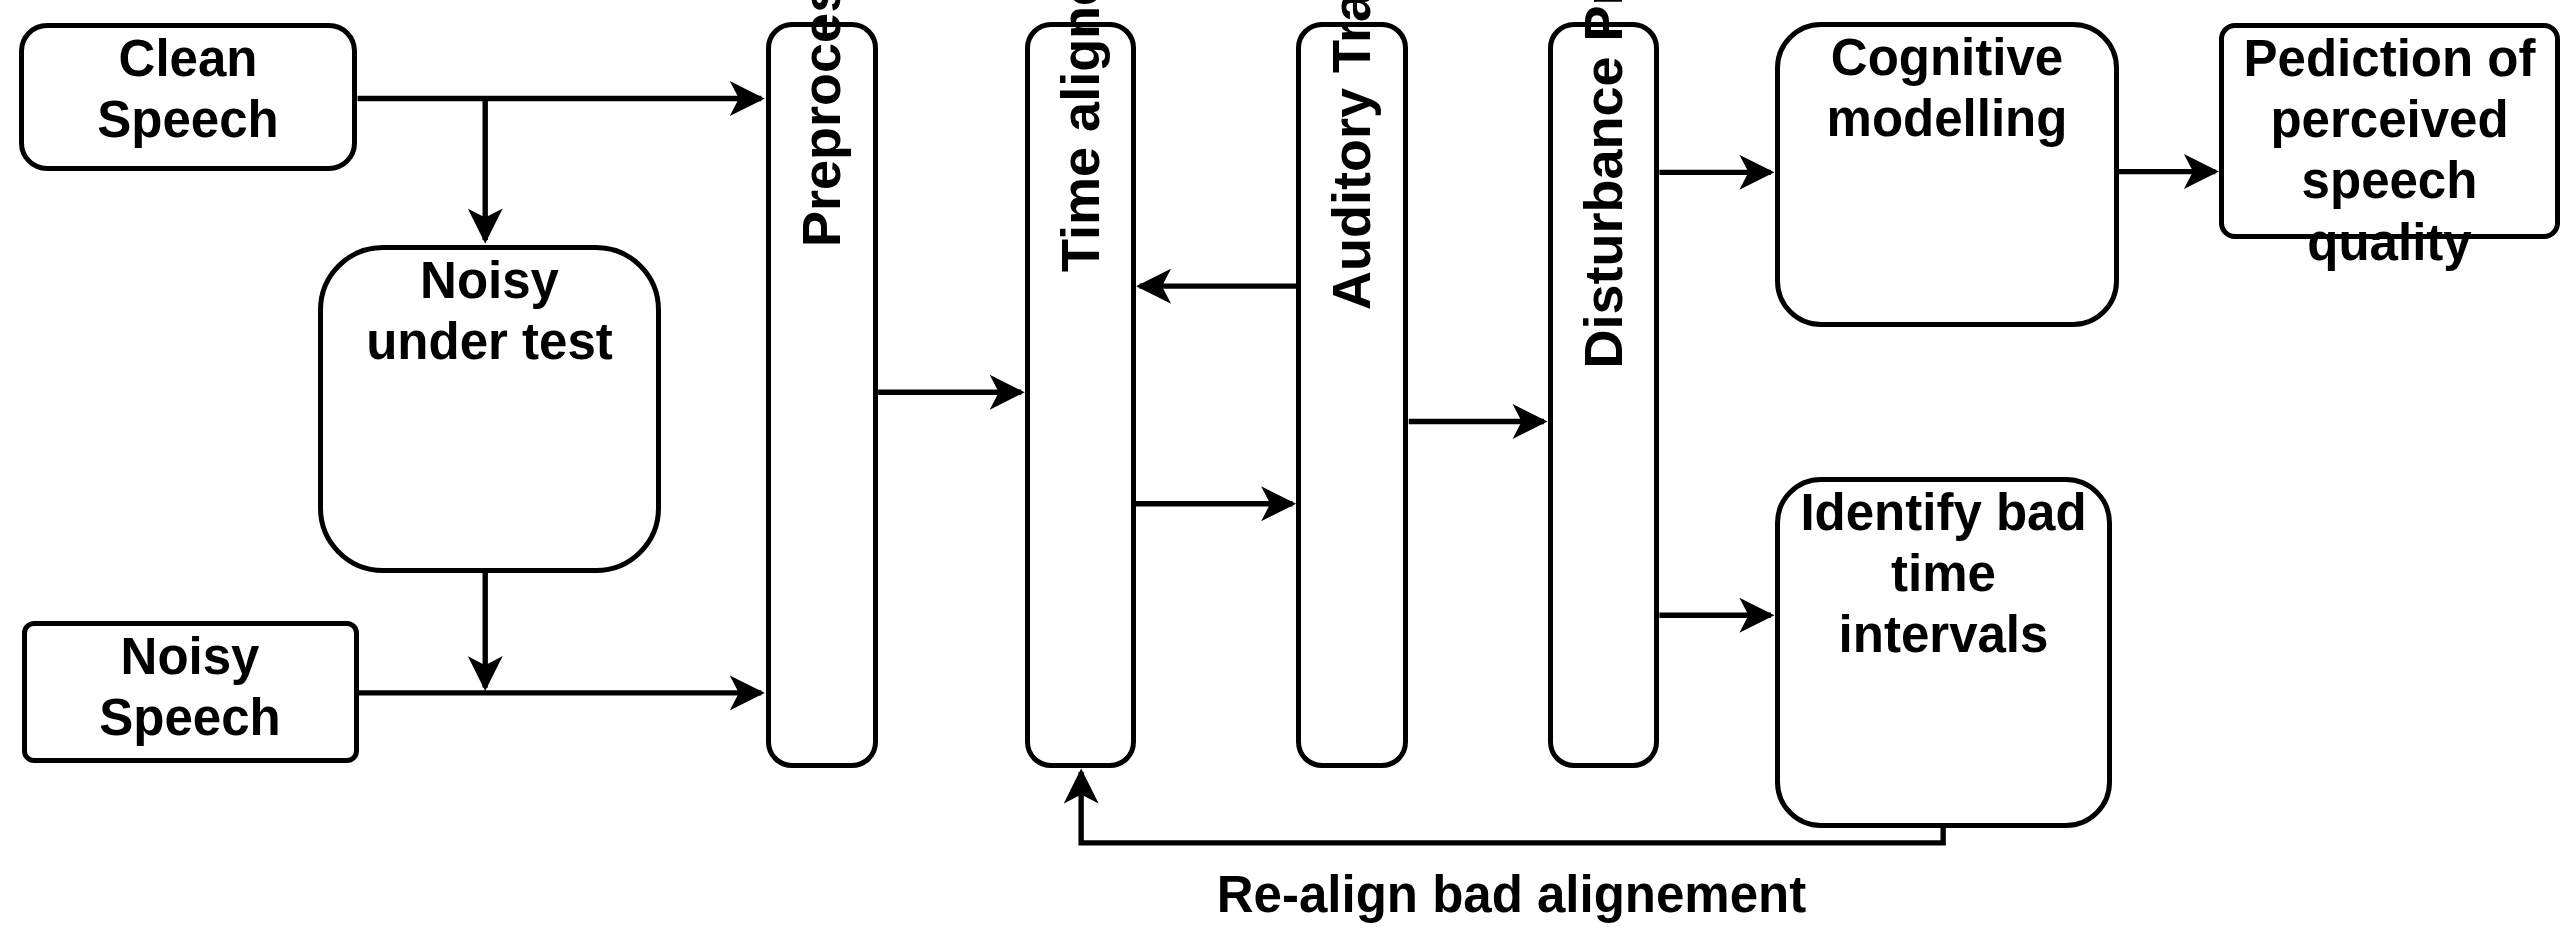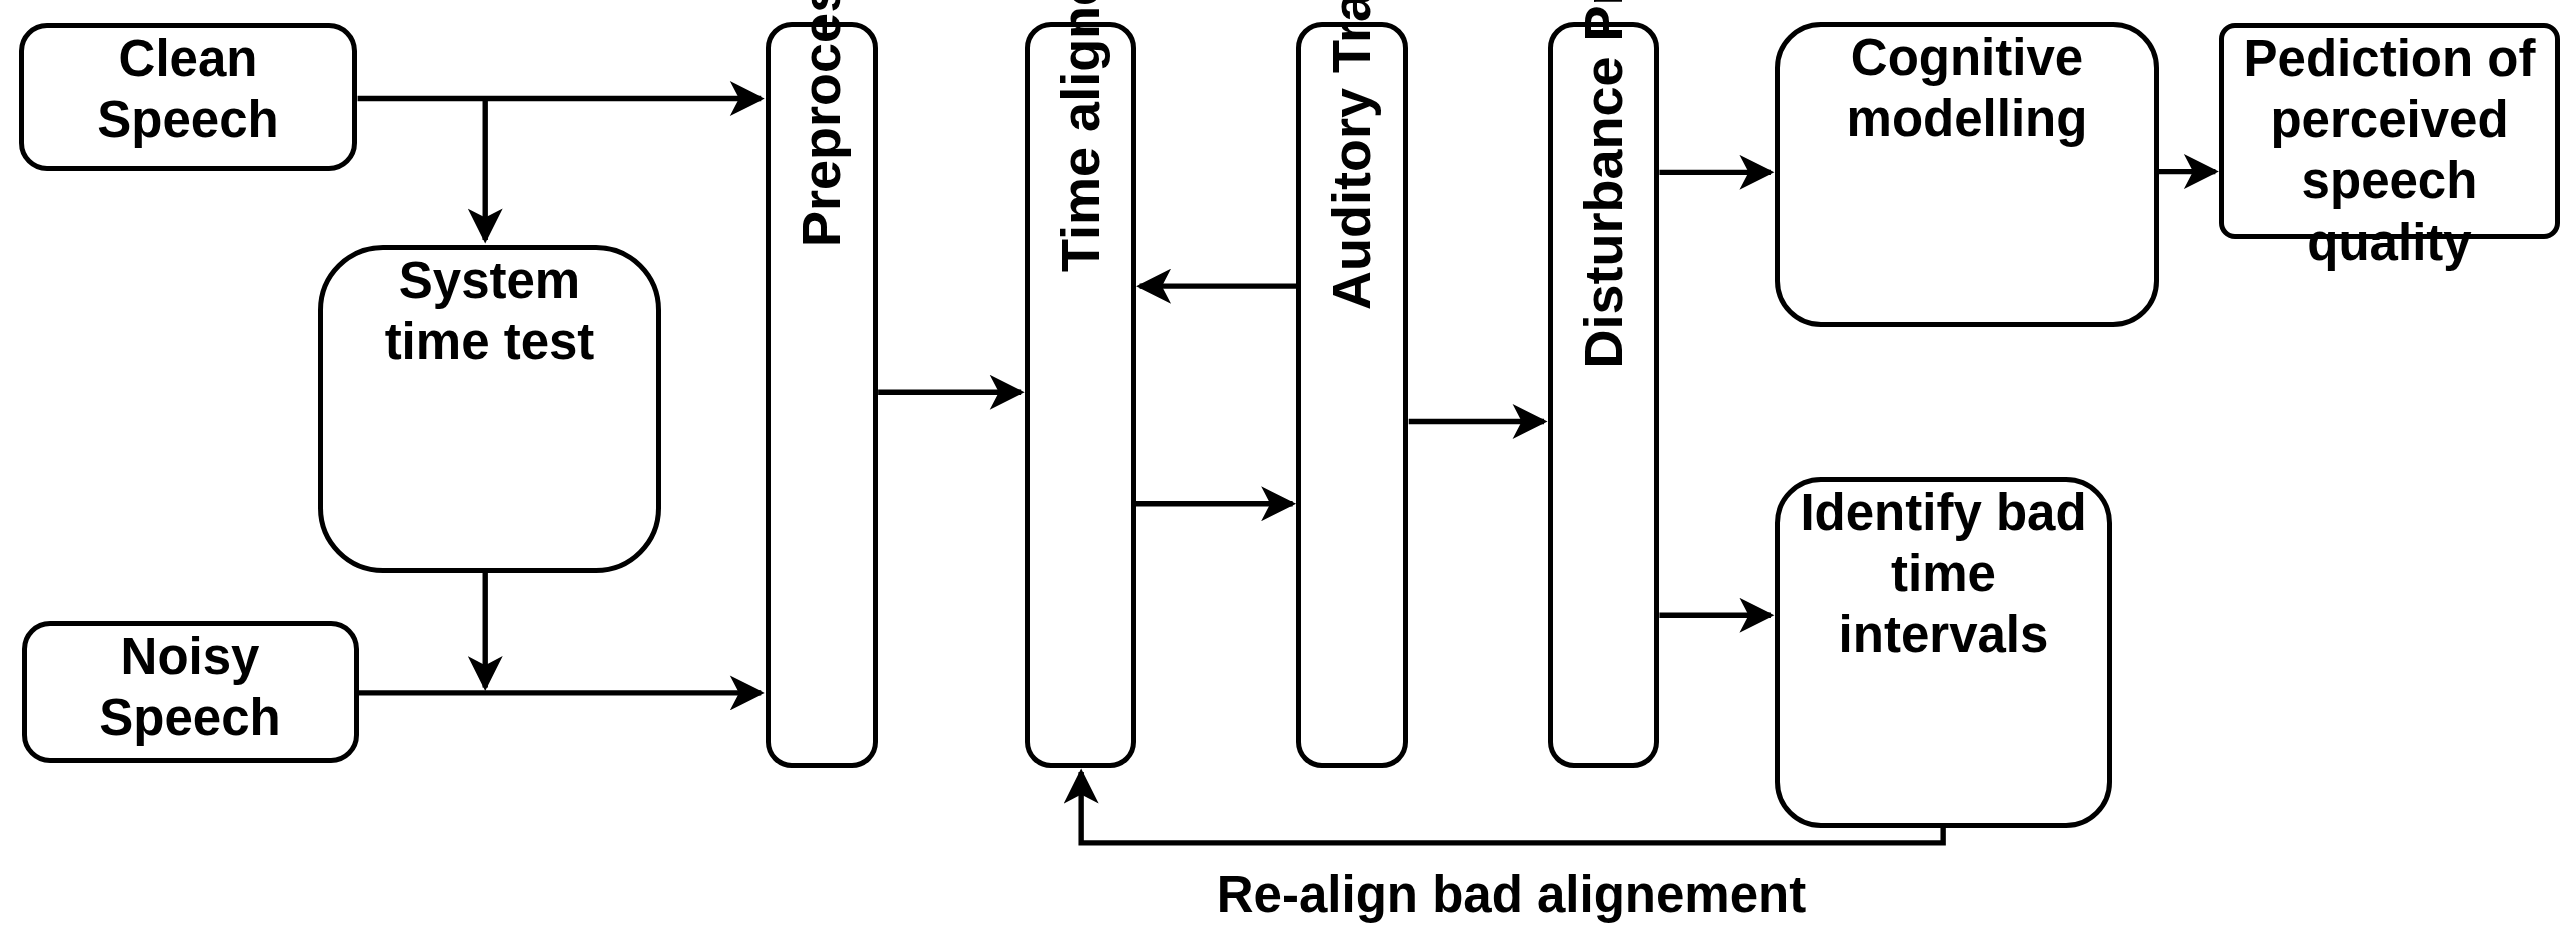"Cognitive modelling" div.box { width: 384px -> 344px }
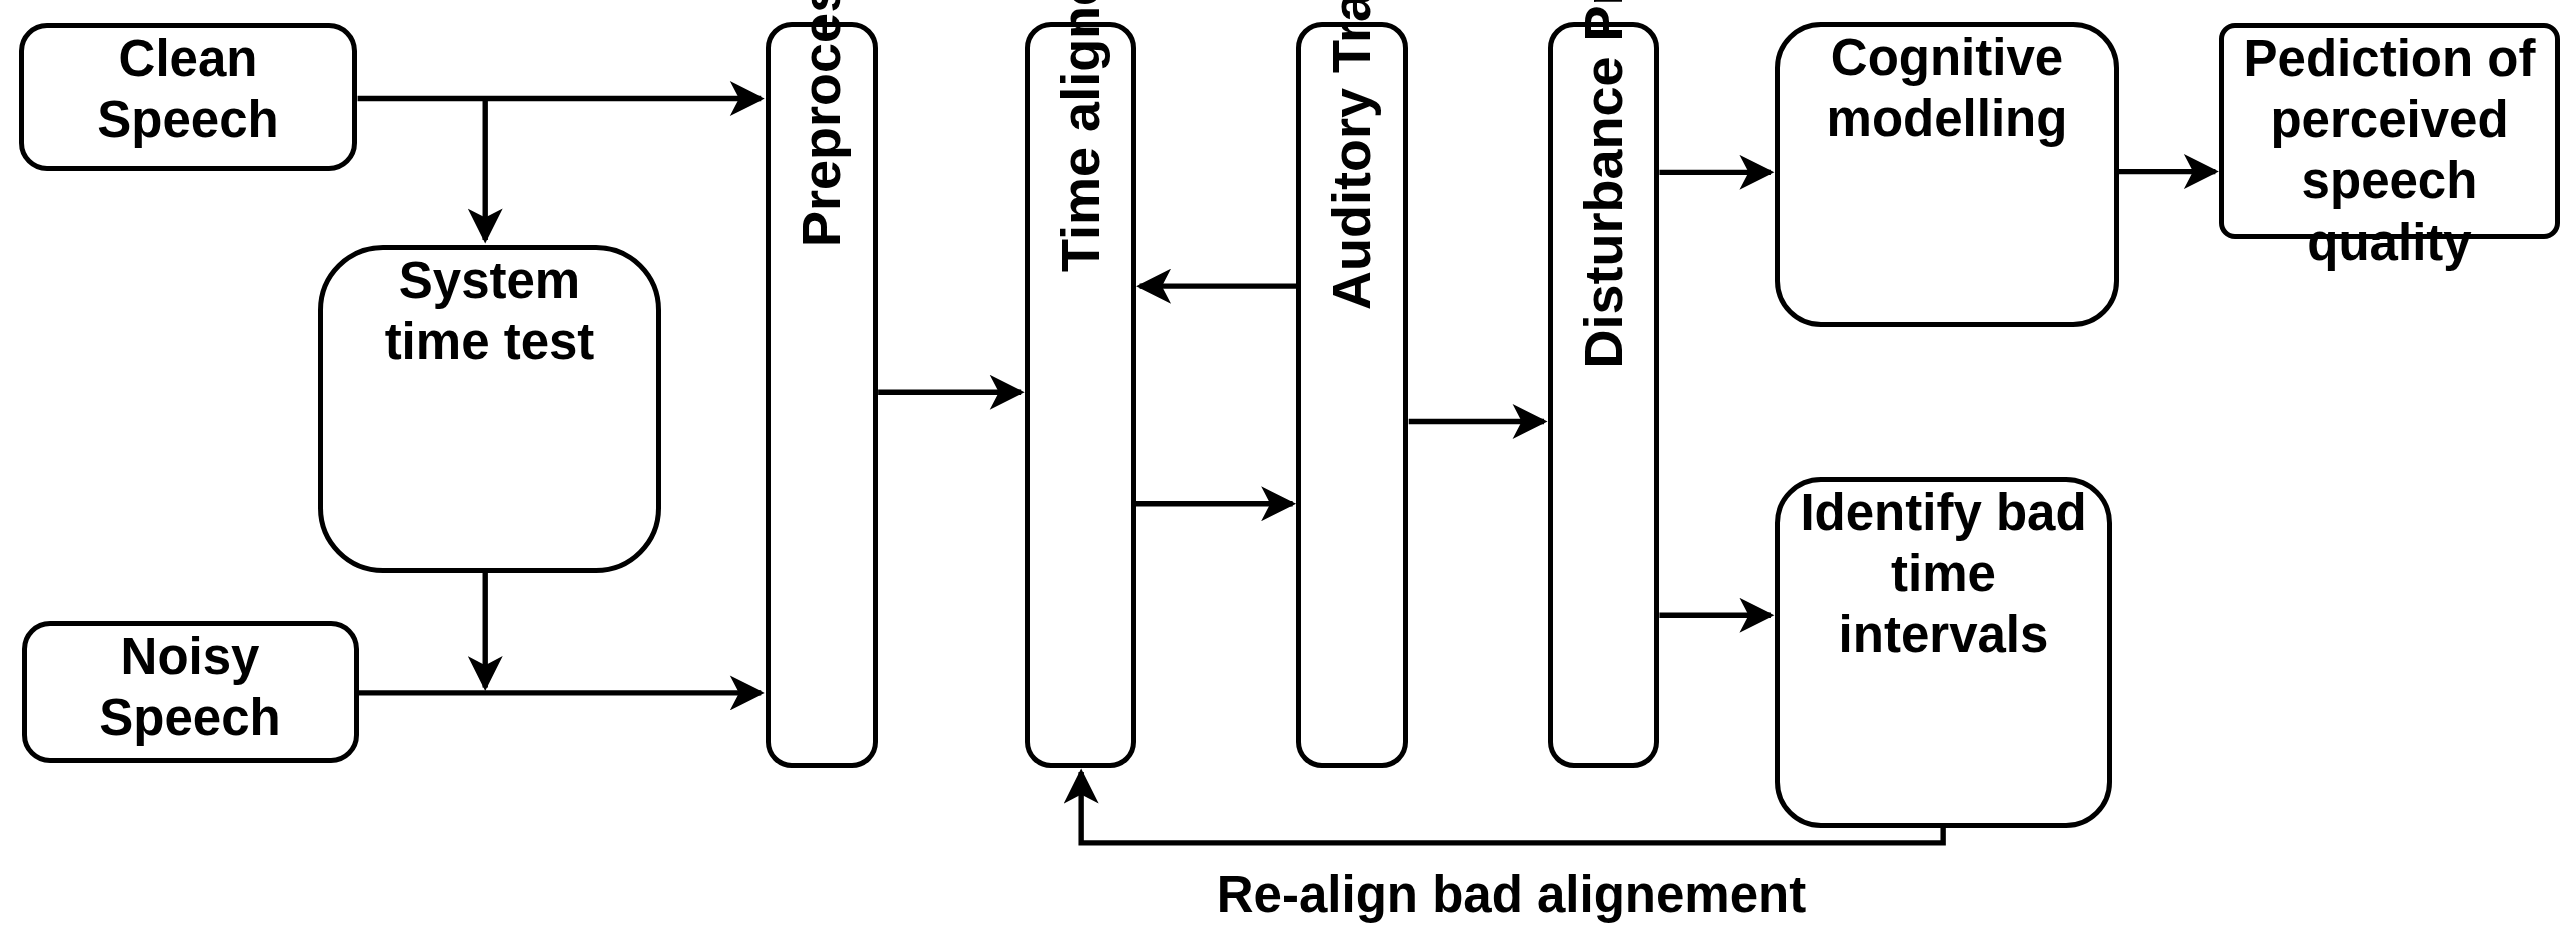"System time test" span.lbl { text: System time -> Noisy under }
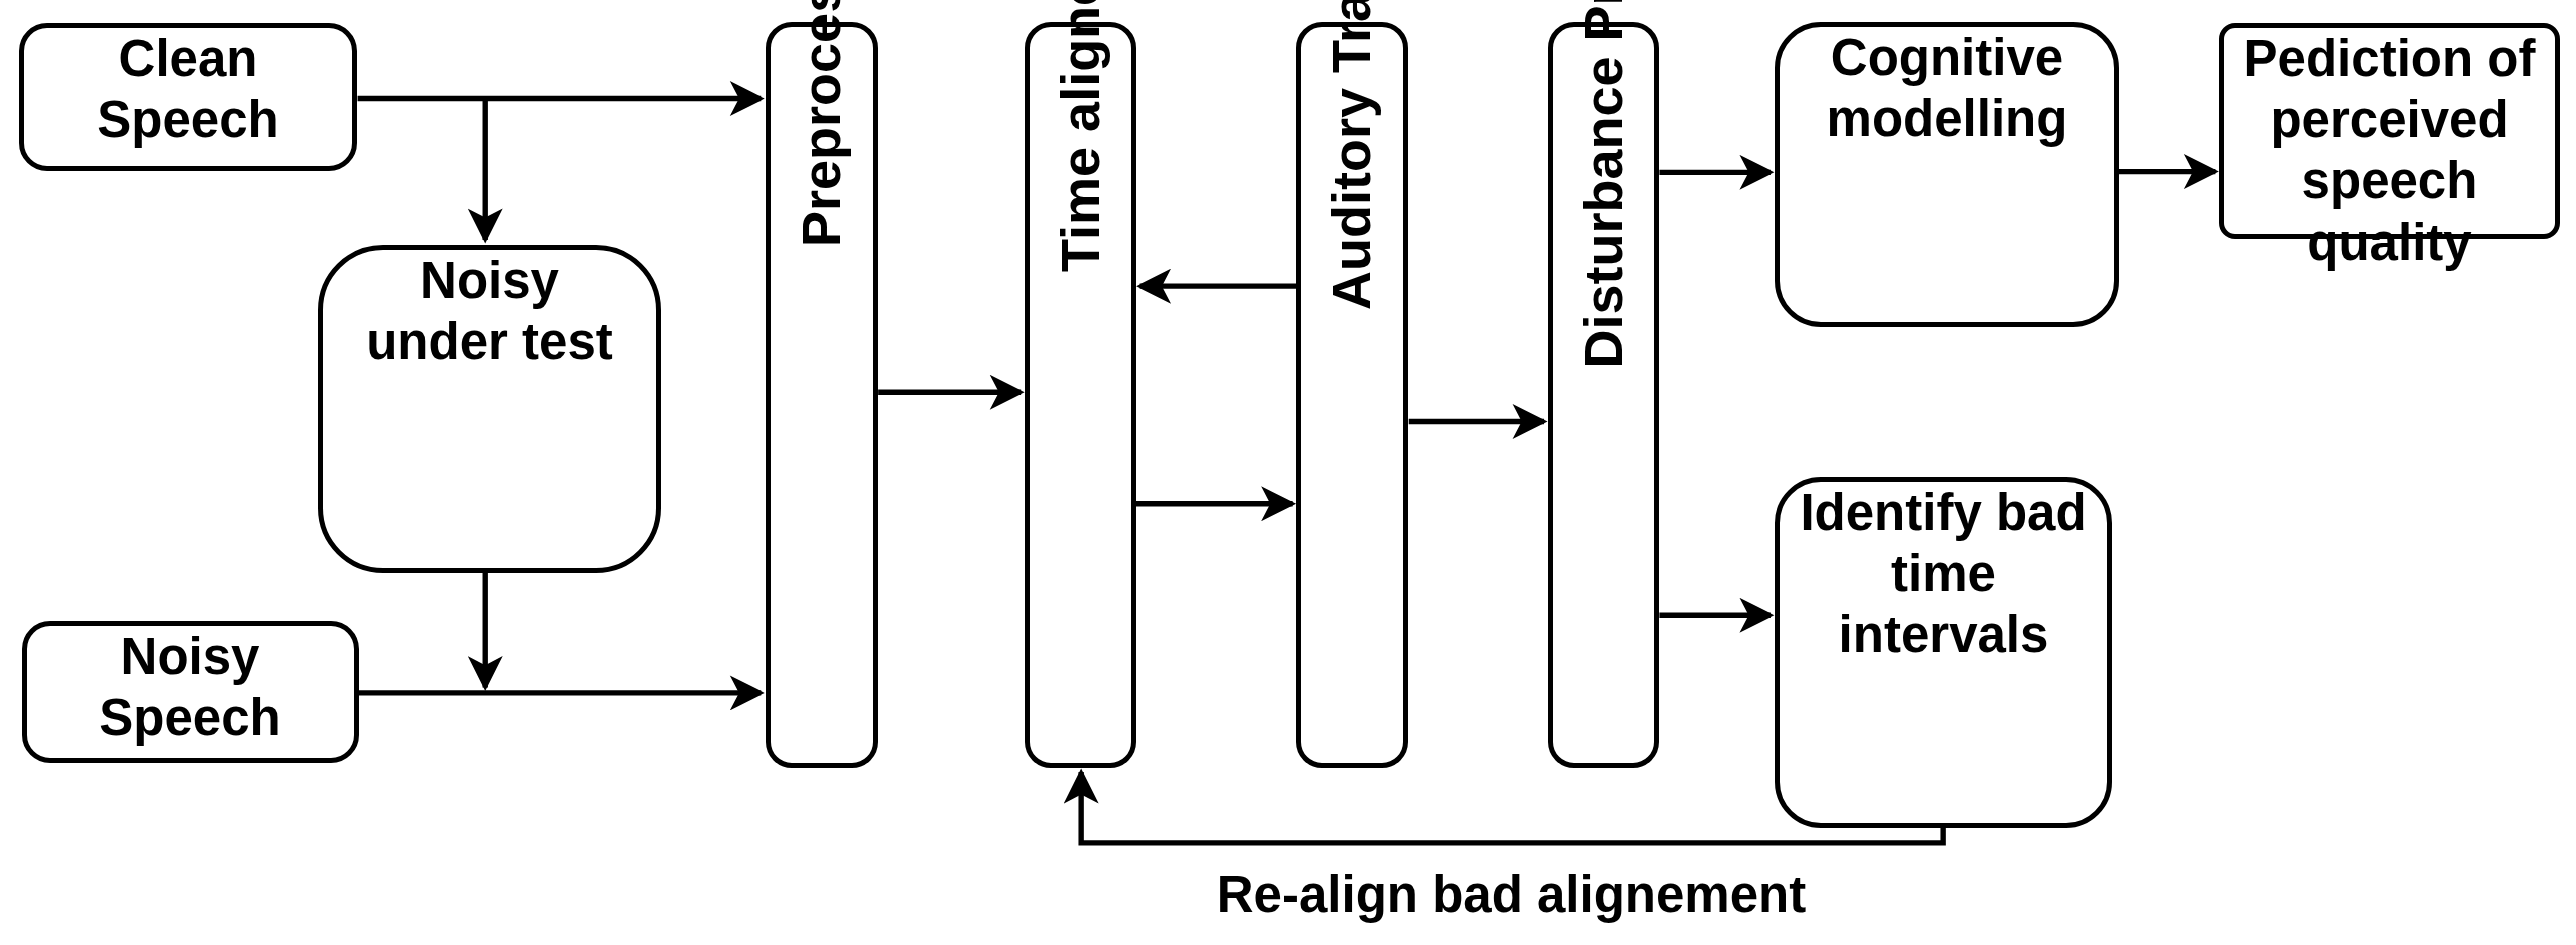"Noisy Speech" div.box { border-radius: 28px -> 12px }
